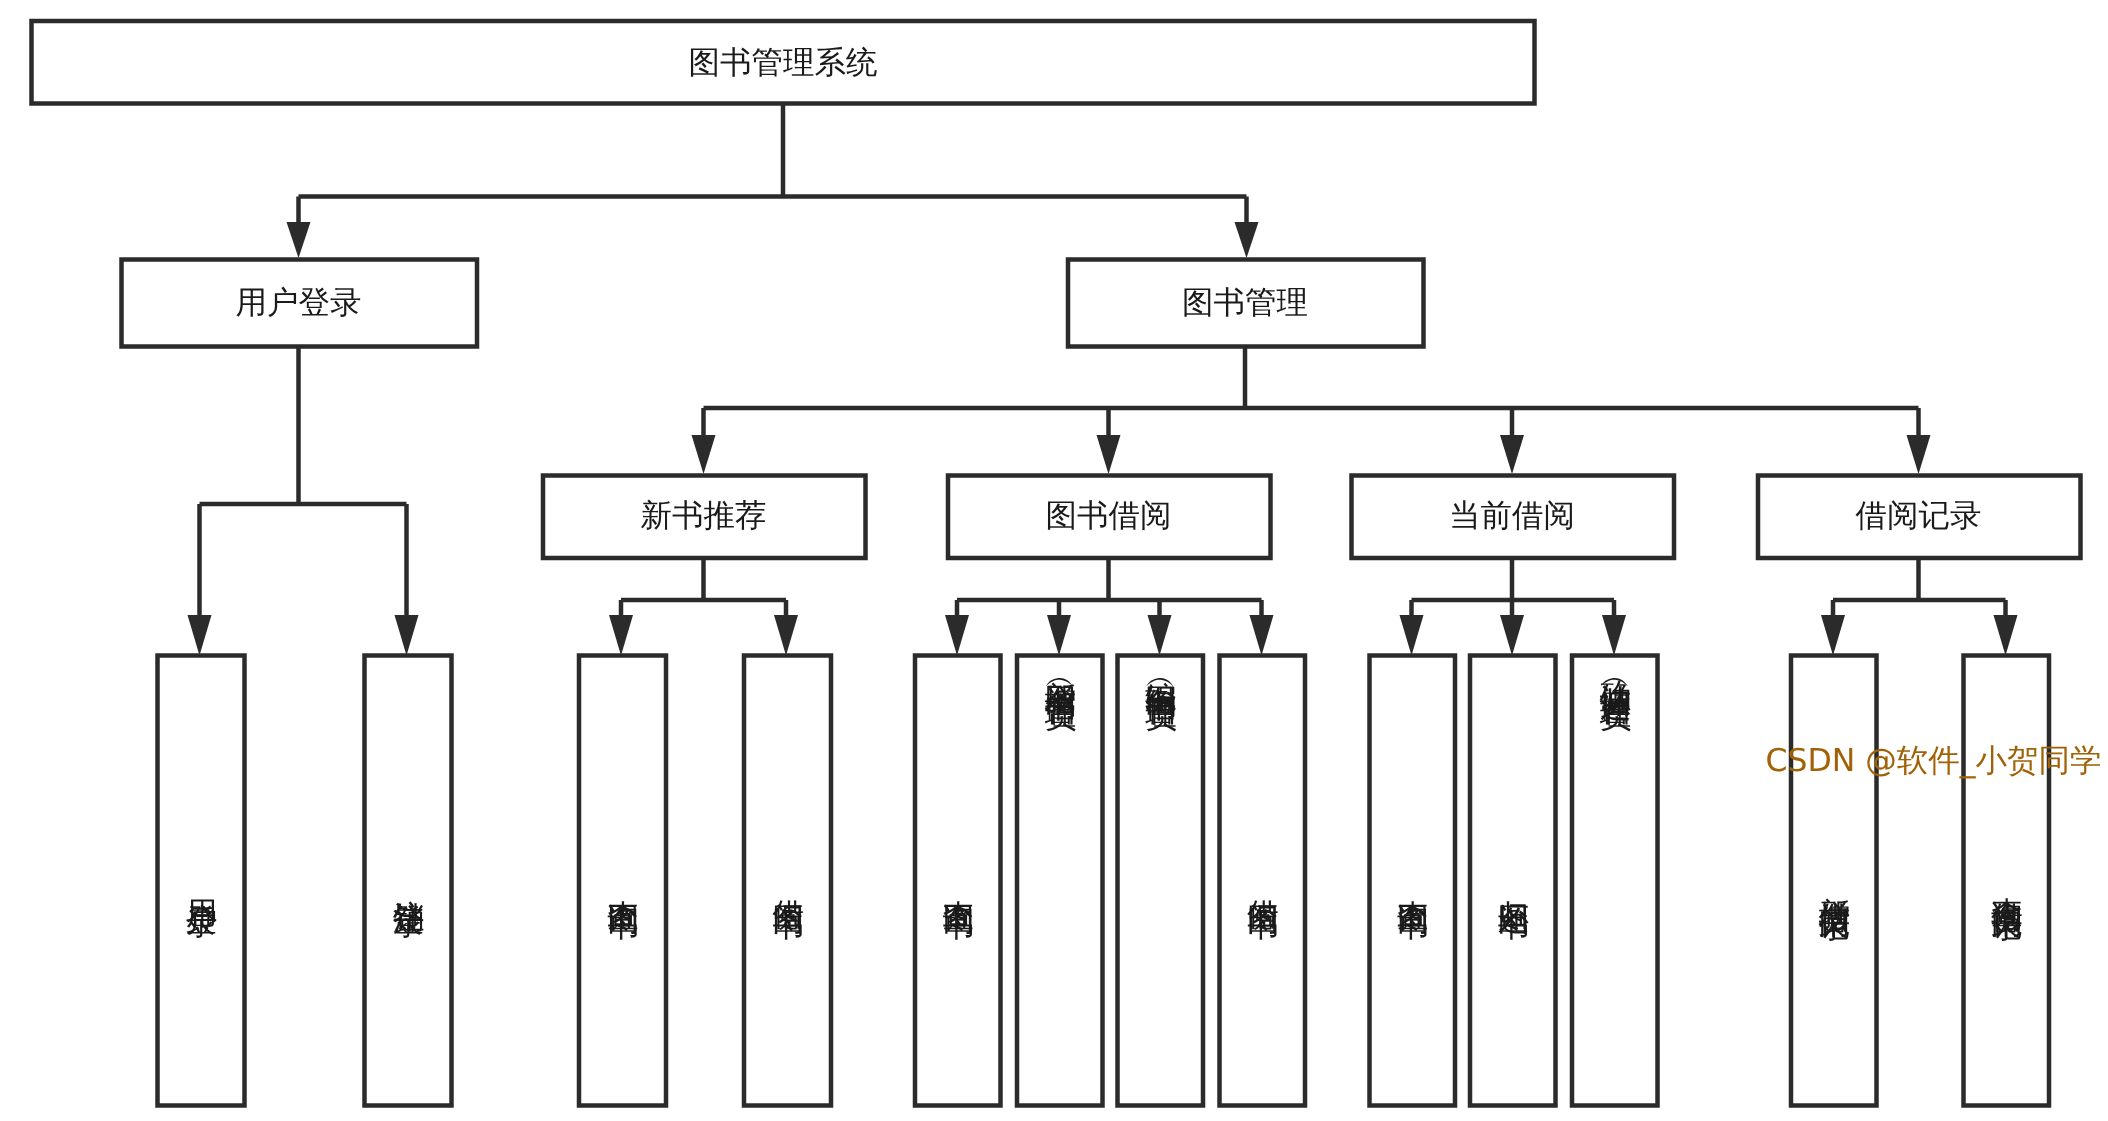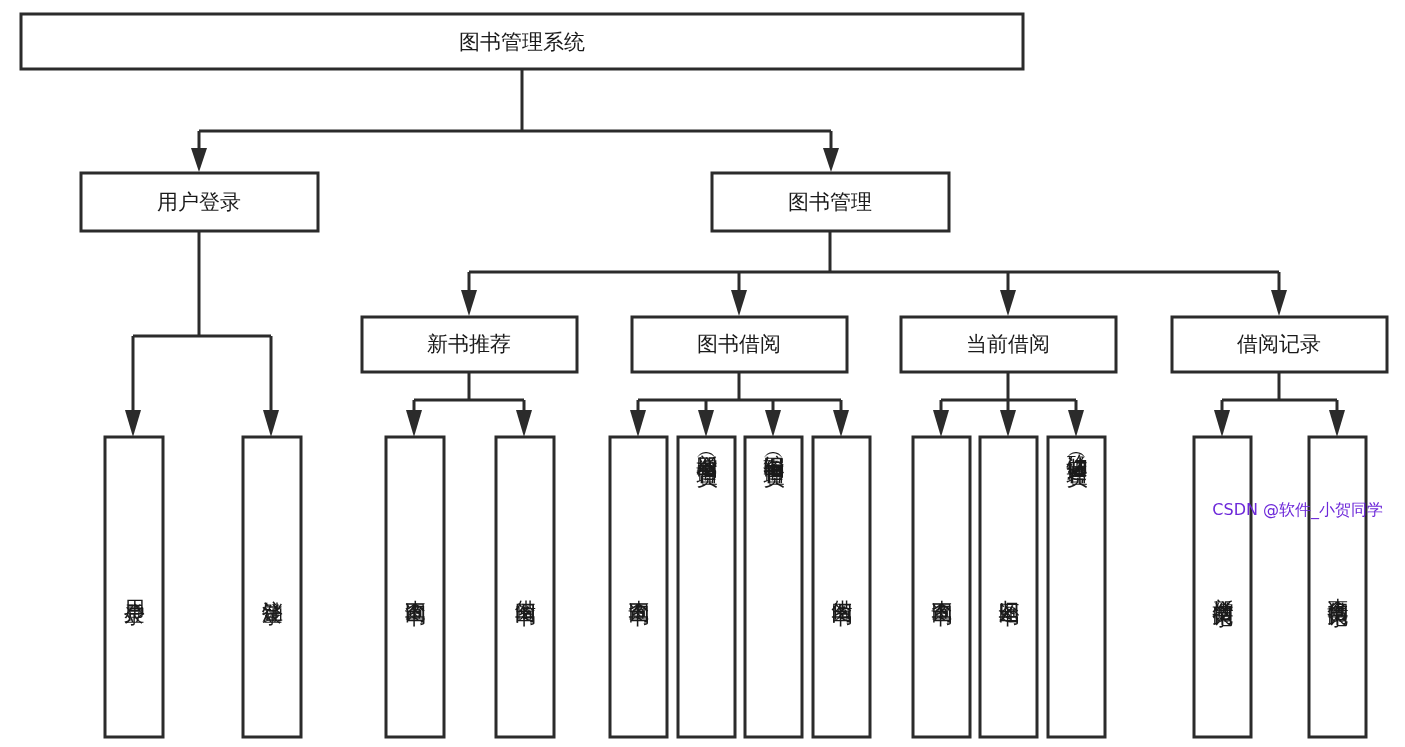"CSDN @软件_小贺同学" .watermark { color: #6d28d9 -> #a16207; font-size: 16px -> 21px; right: 22px -> 4px }
